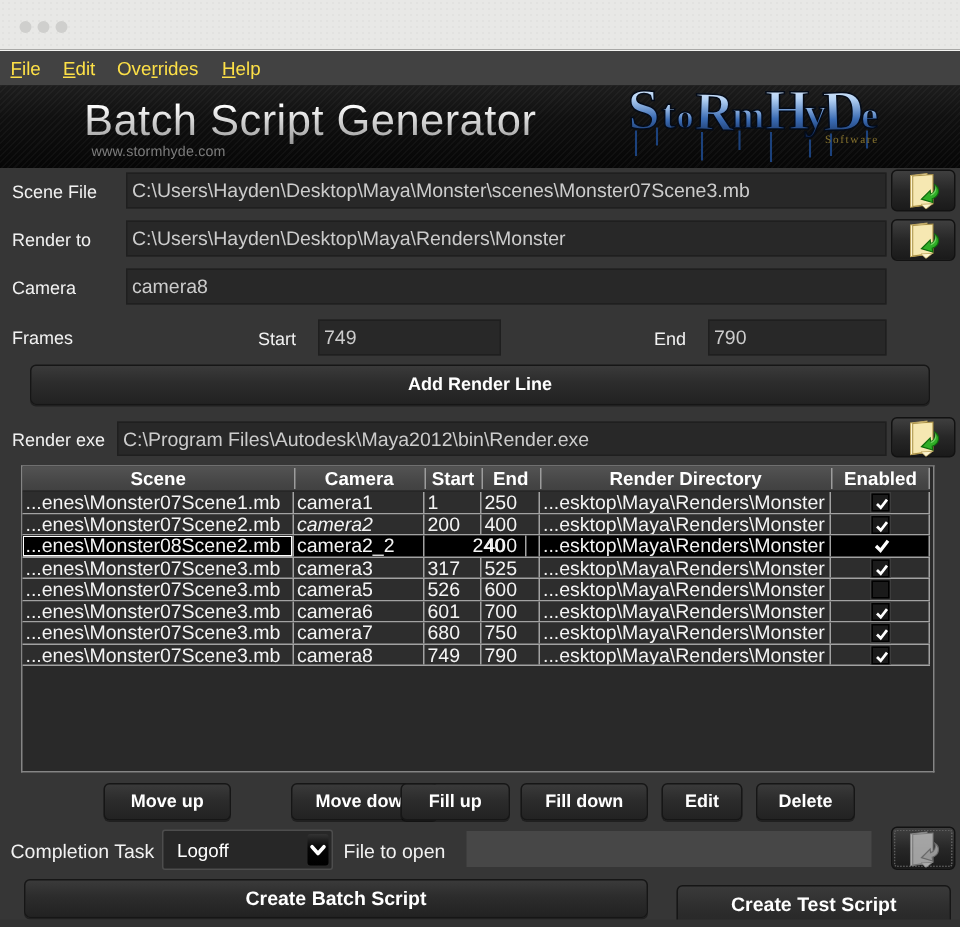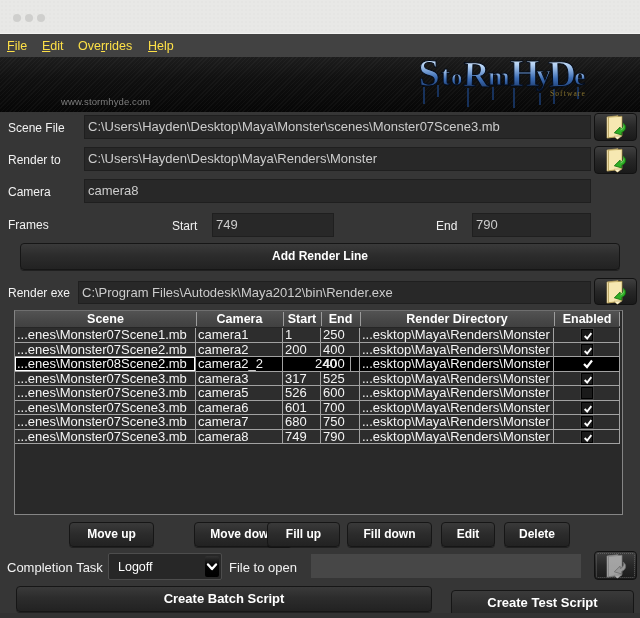"Batch Script Generator" div { html: none -> <div>Batch Script Generator</div> }
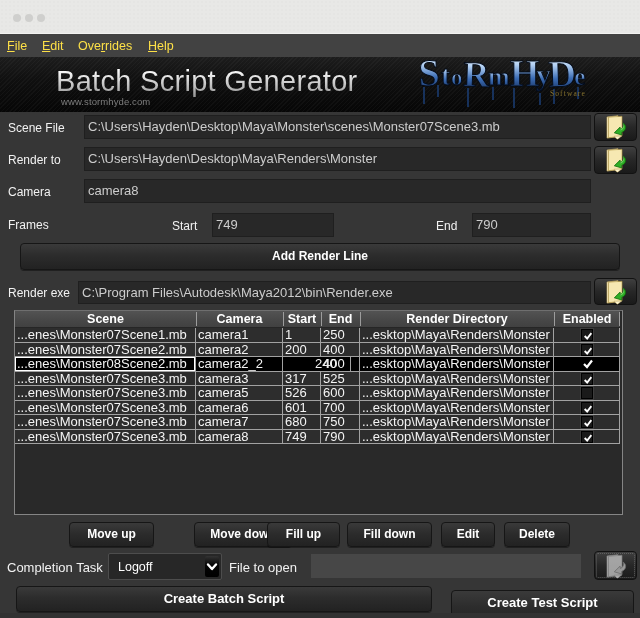"camera2" div.cell { font-style: none -> italic }
